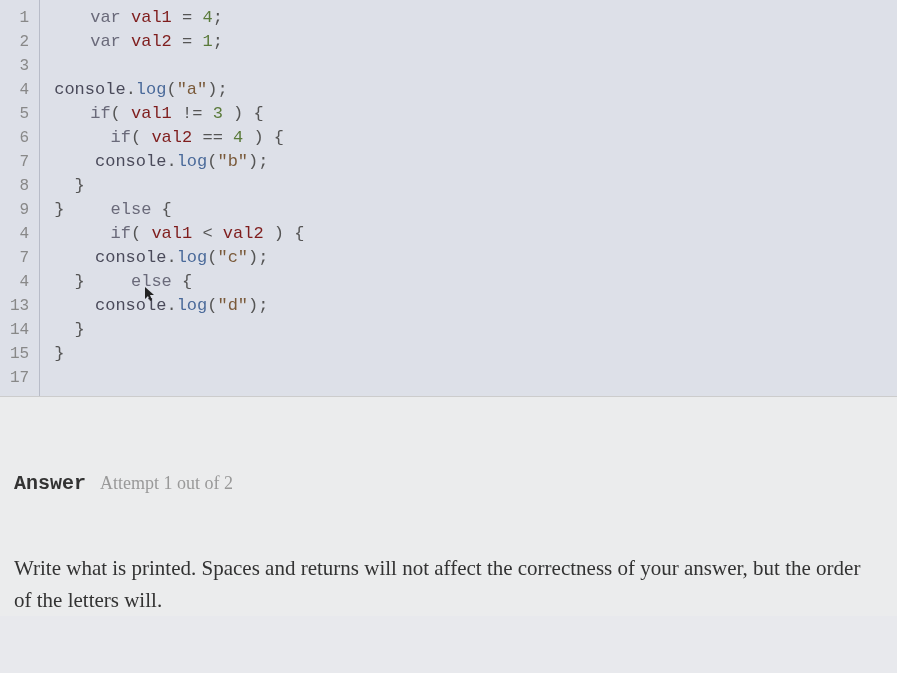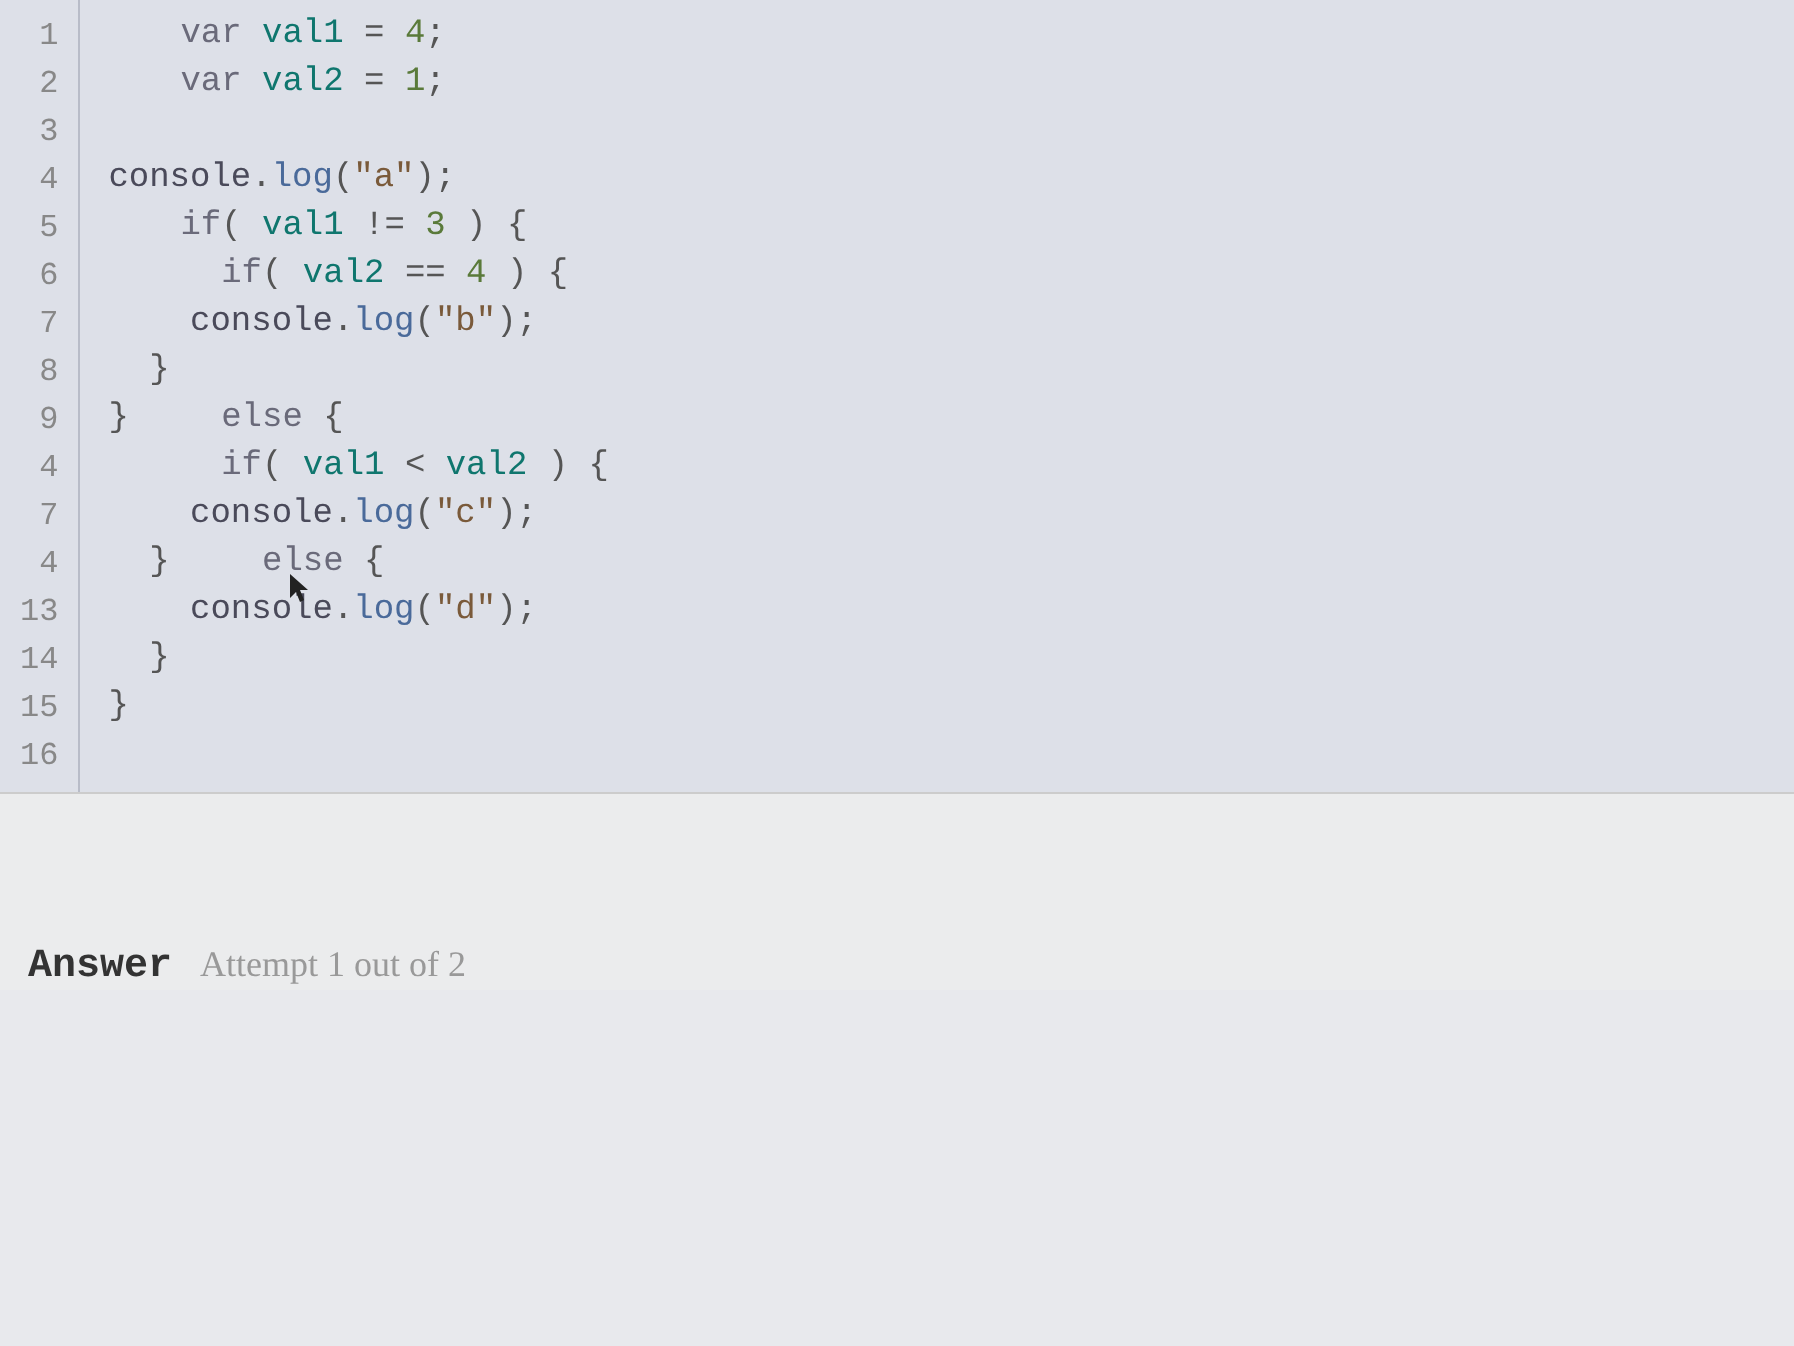"val1" .var { color: #0f766e -> #7f1d1d }
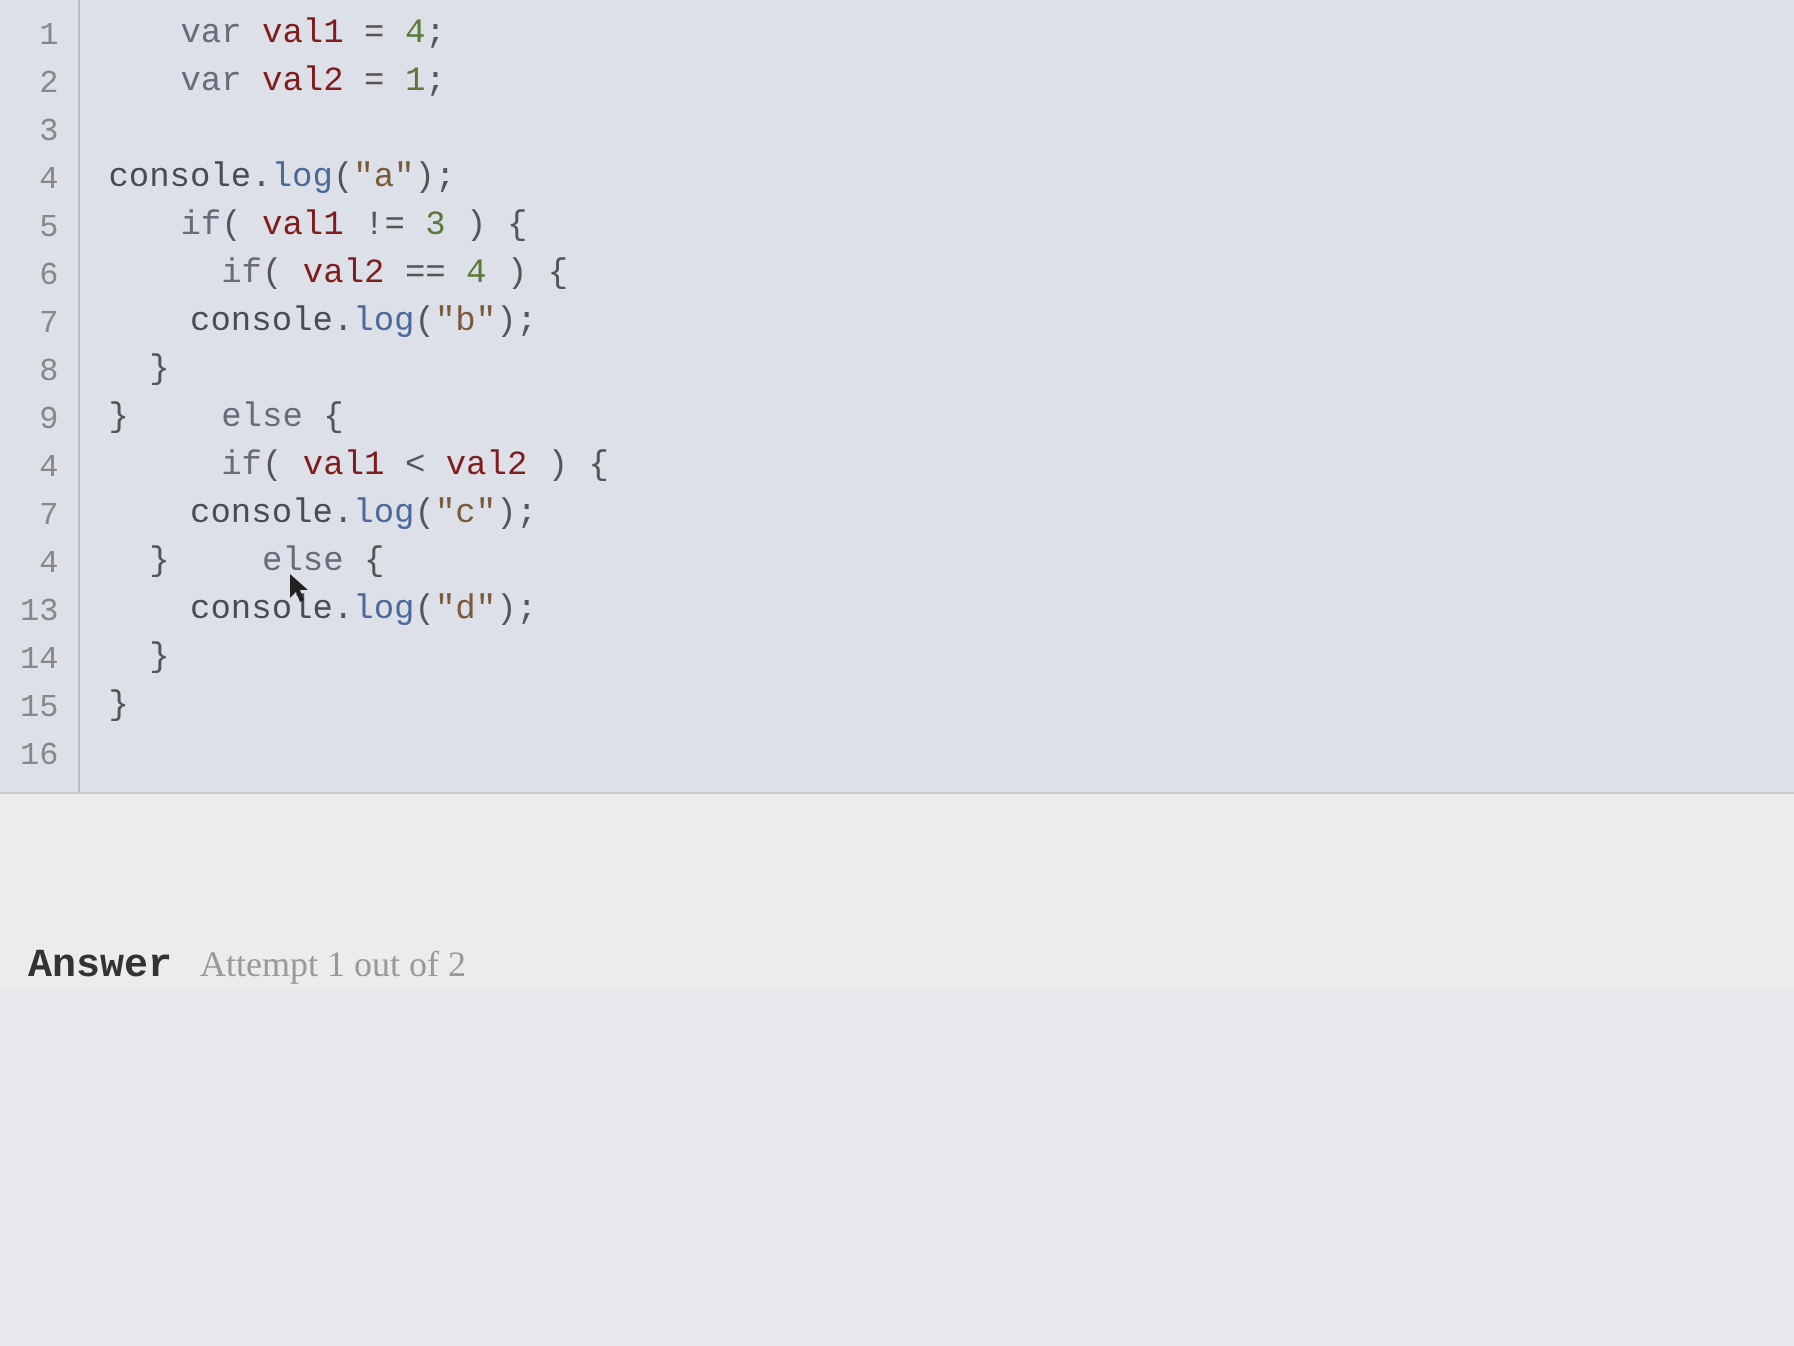"16" div.line-number { text: 16 -> 17 }
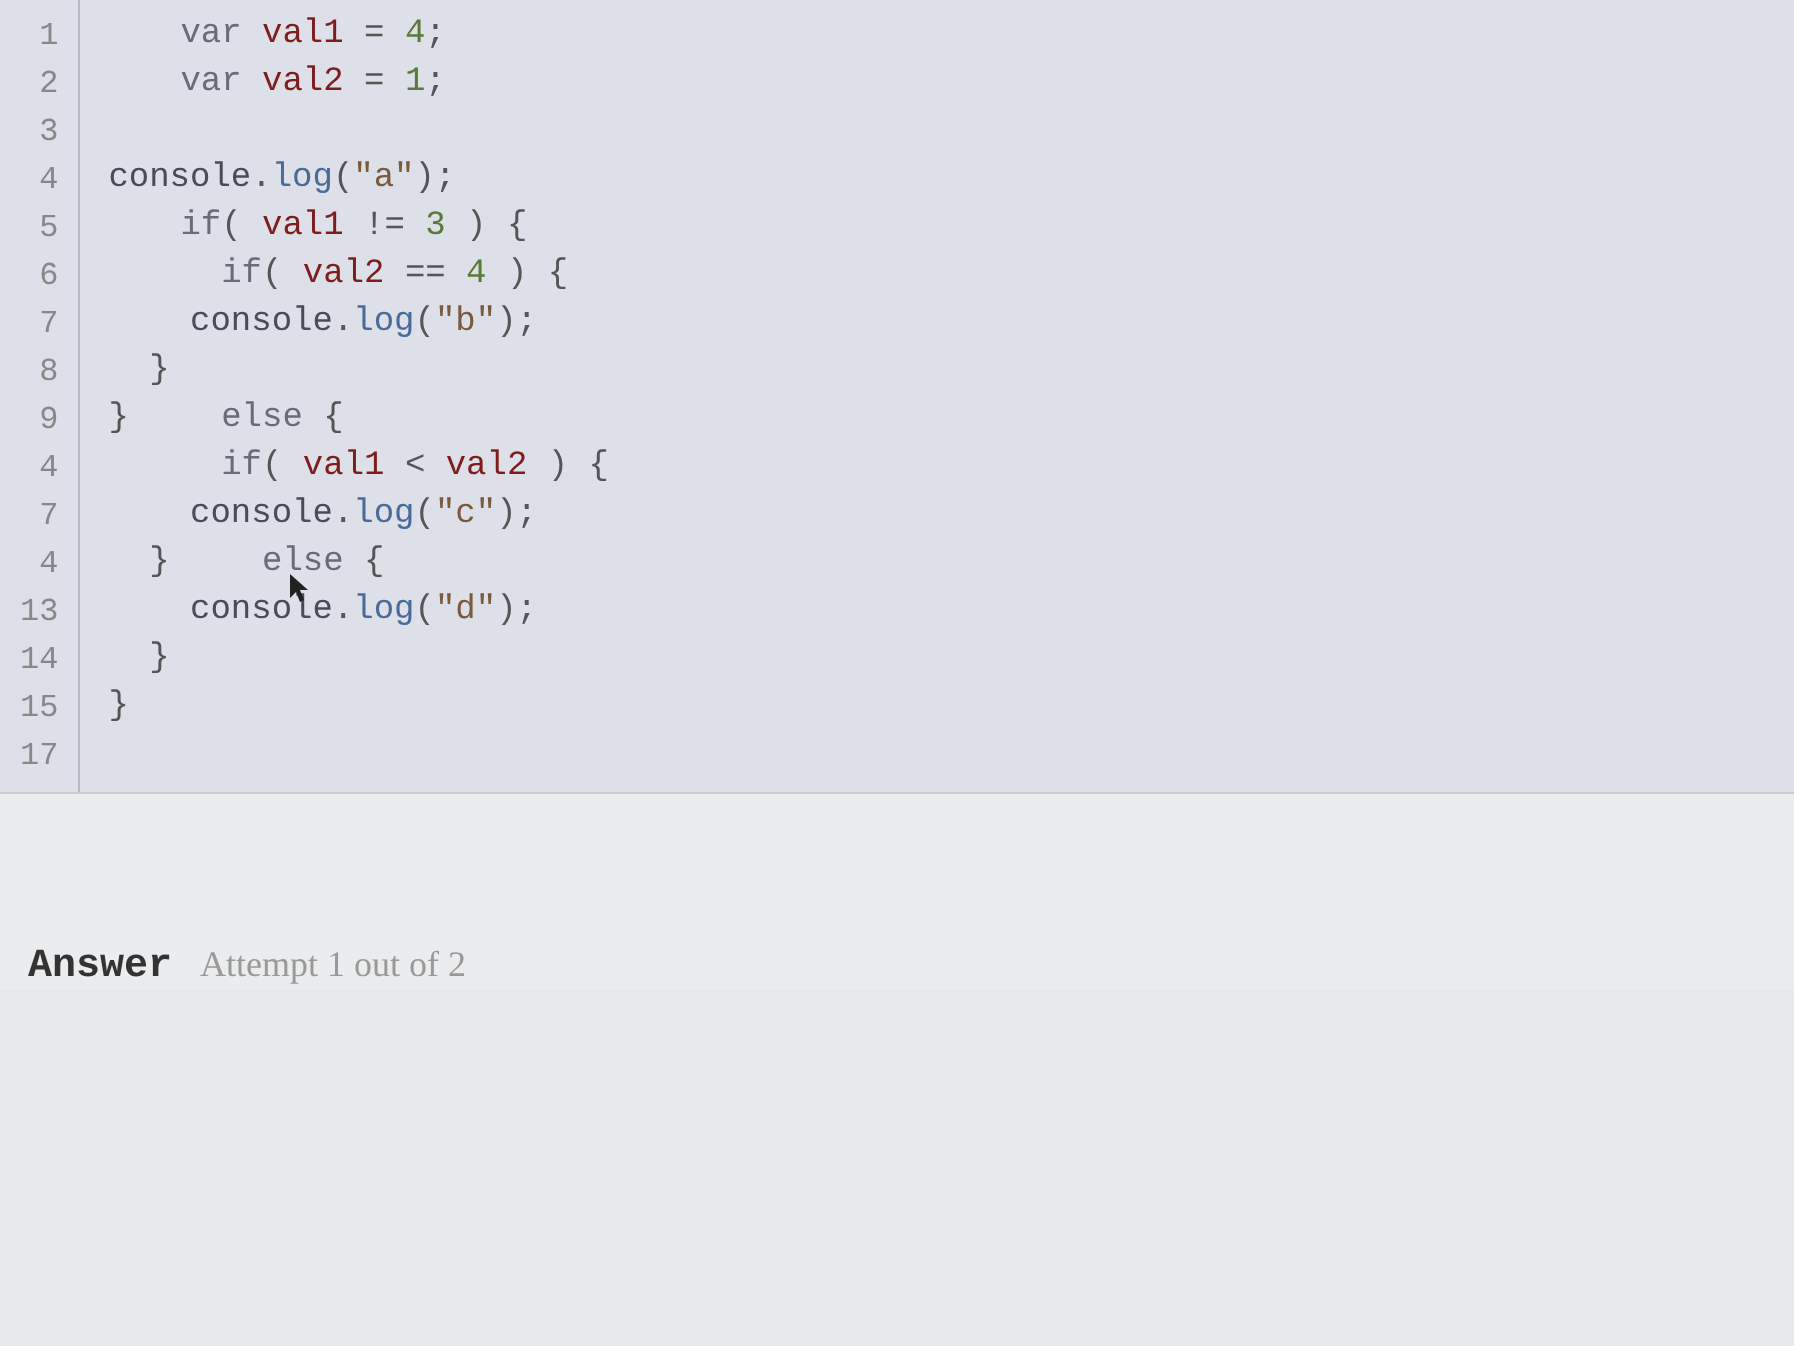"Write what is printed. Spaces" div.question-text { html: none -> <div>Write what is printed. Spaces and returns will not affect the correctness of your answer, but the order of the letters will.</div> }
